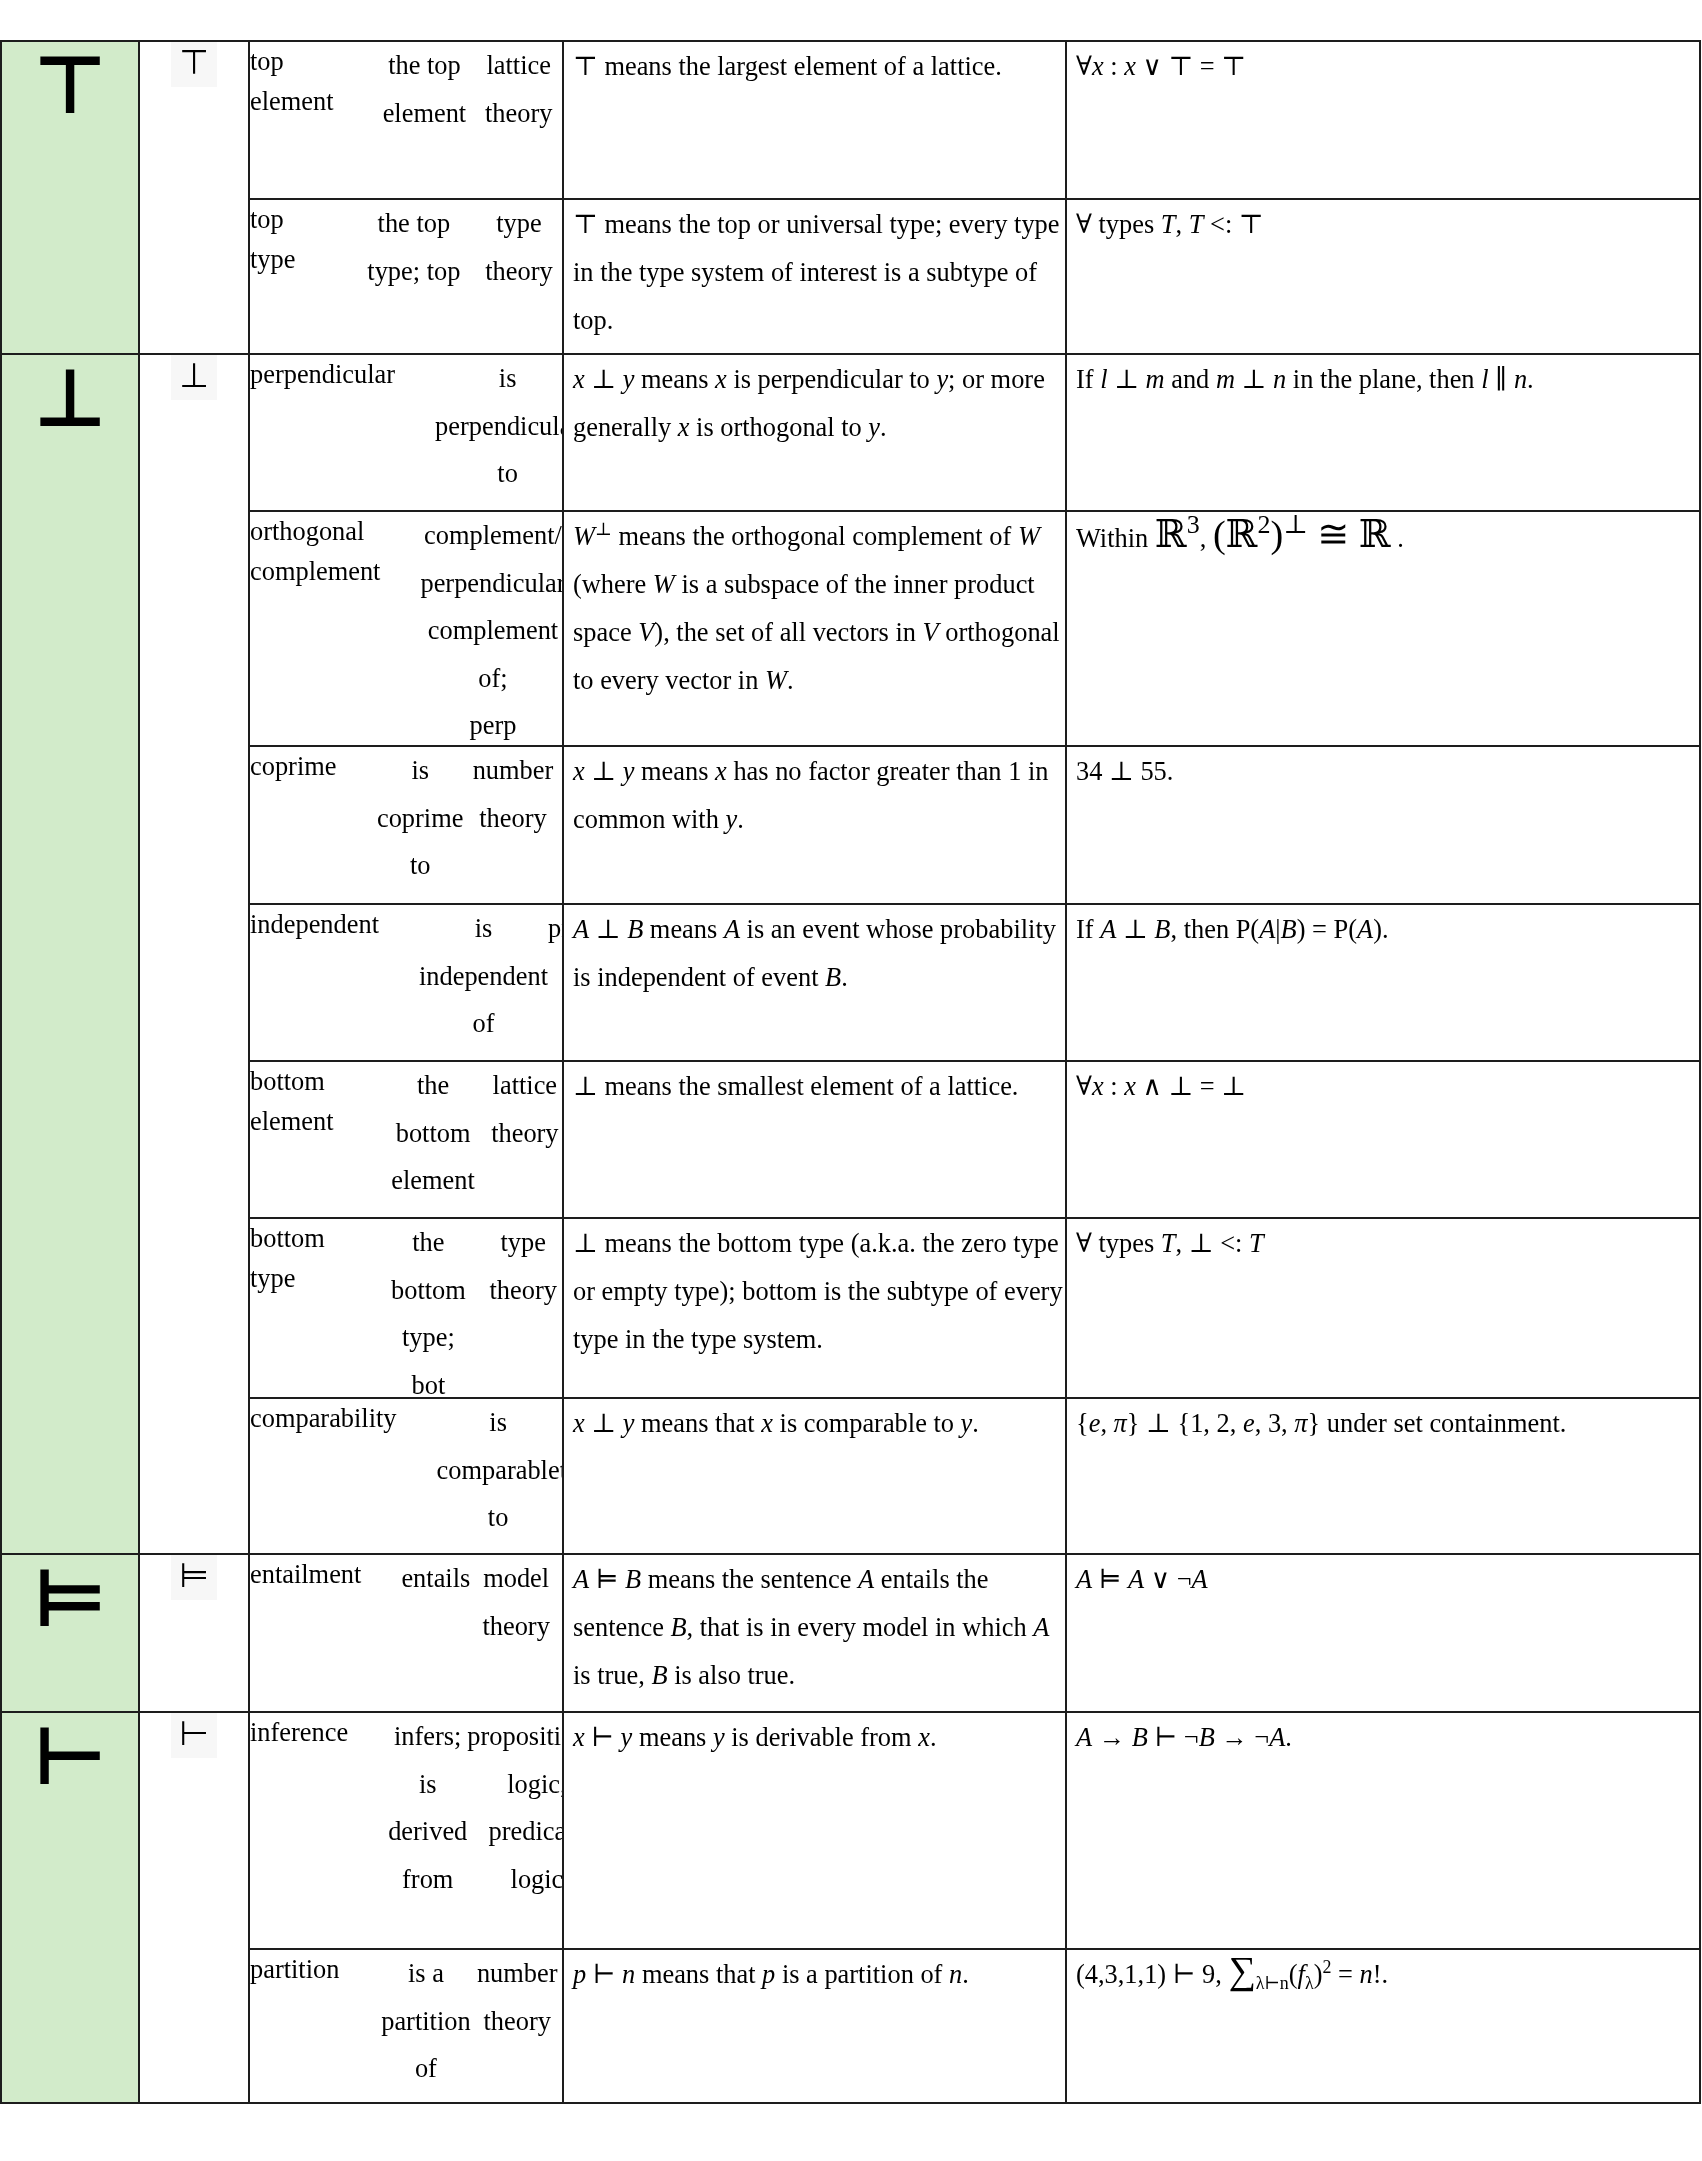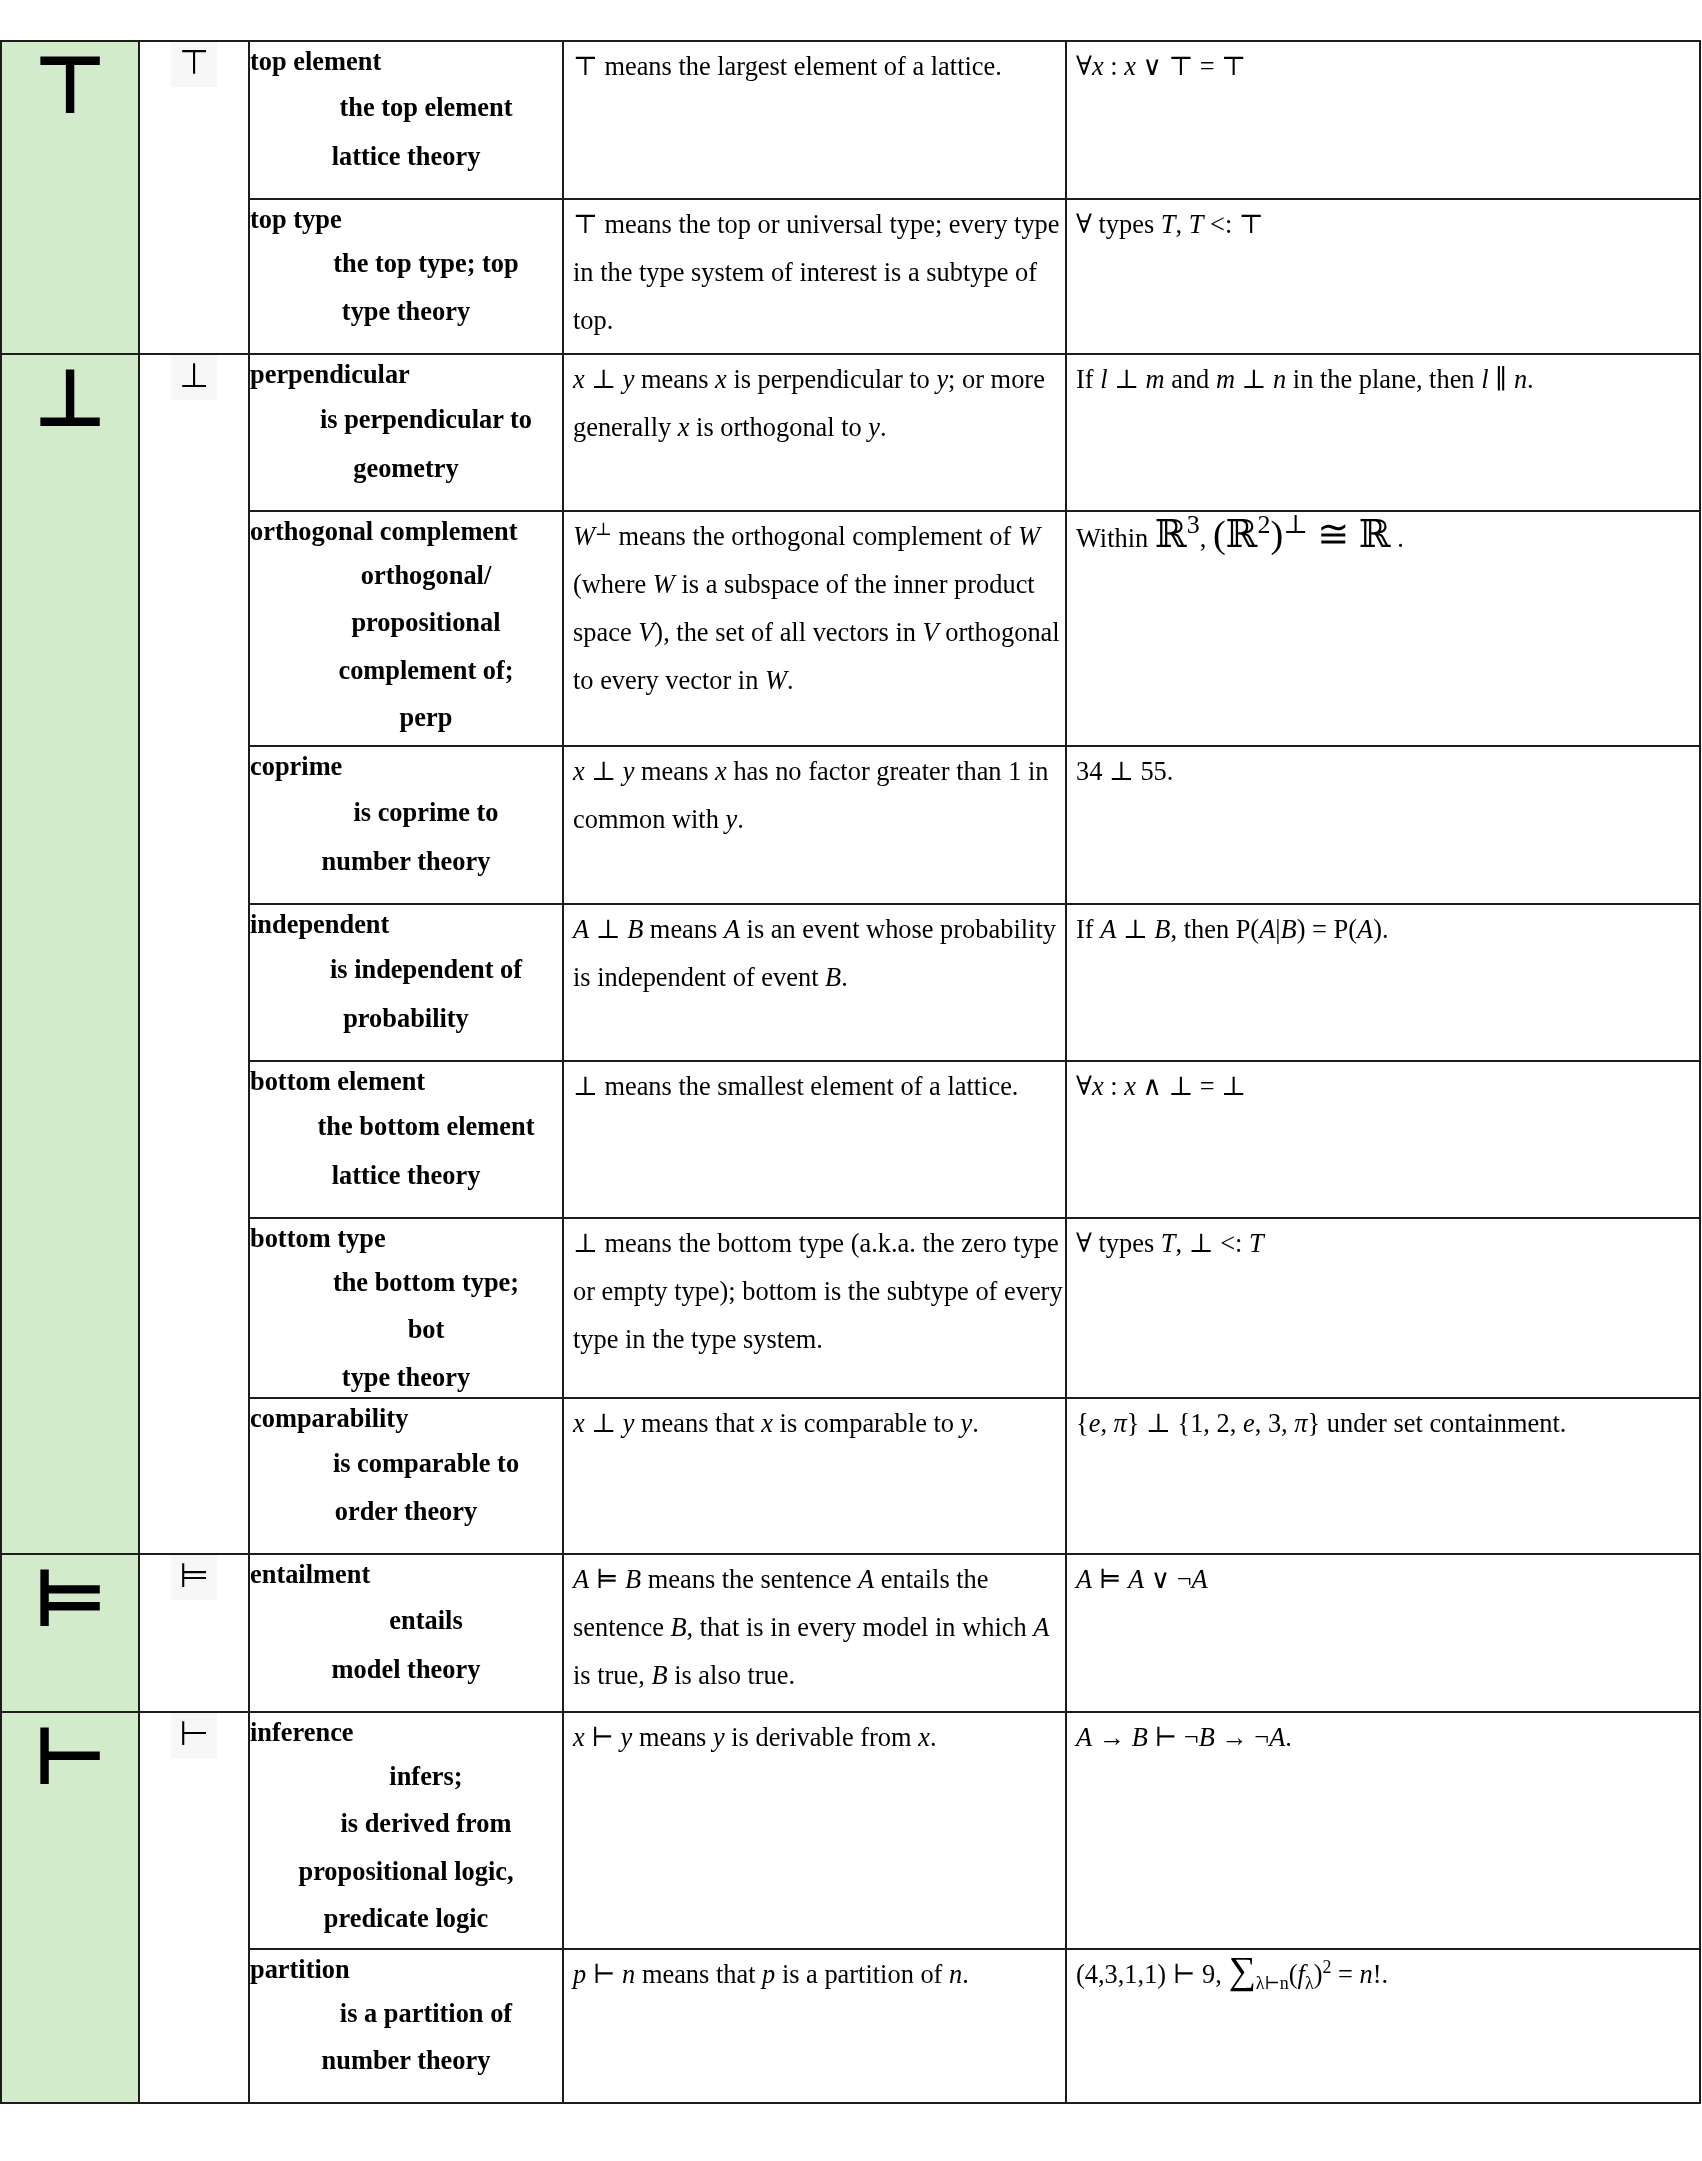"top element" .stack { flex-direction: column -> row; font-weight: bold -> none }
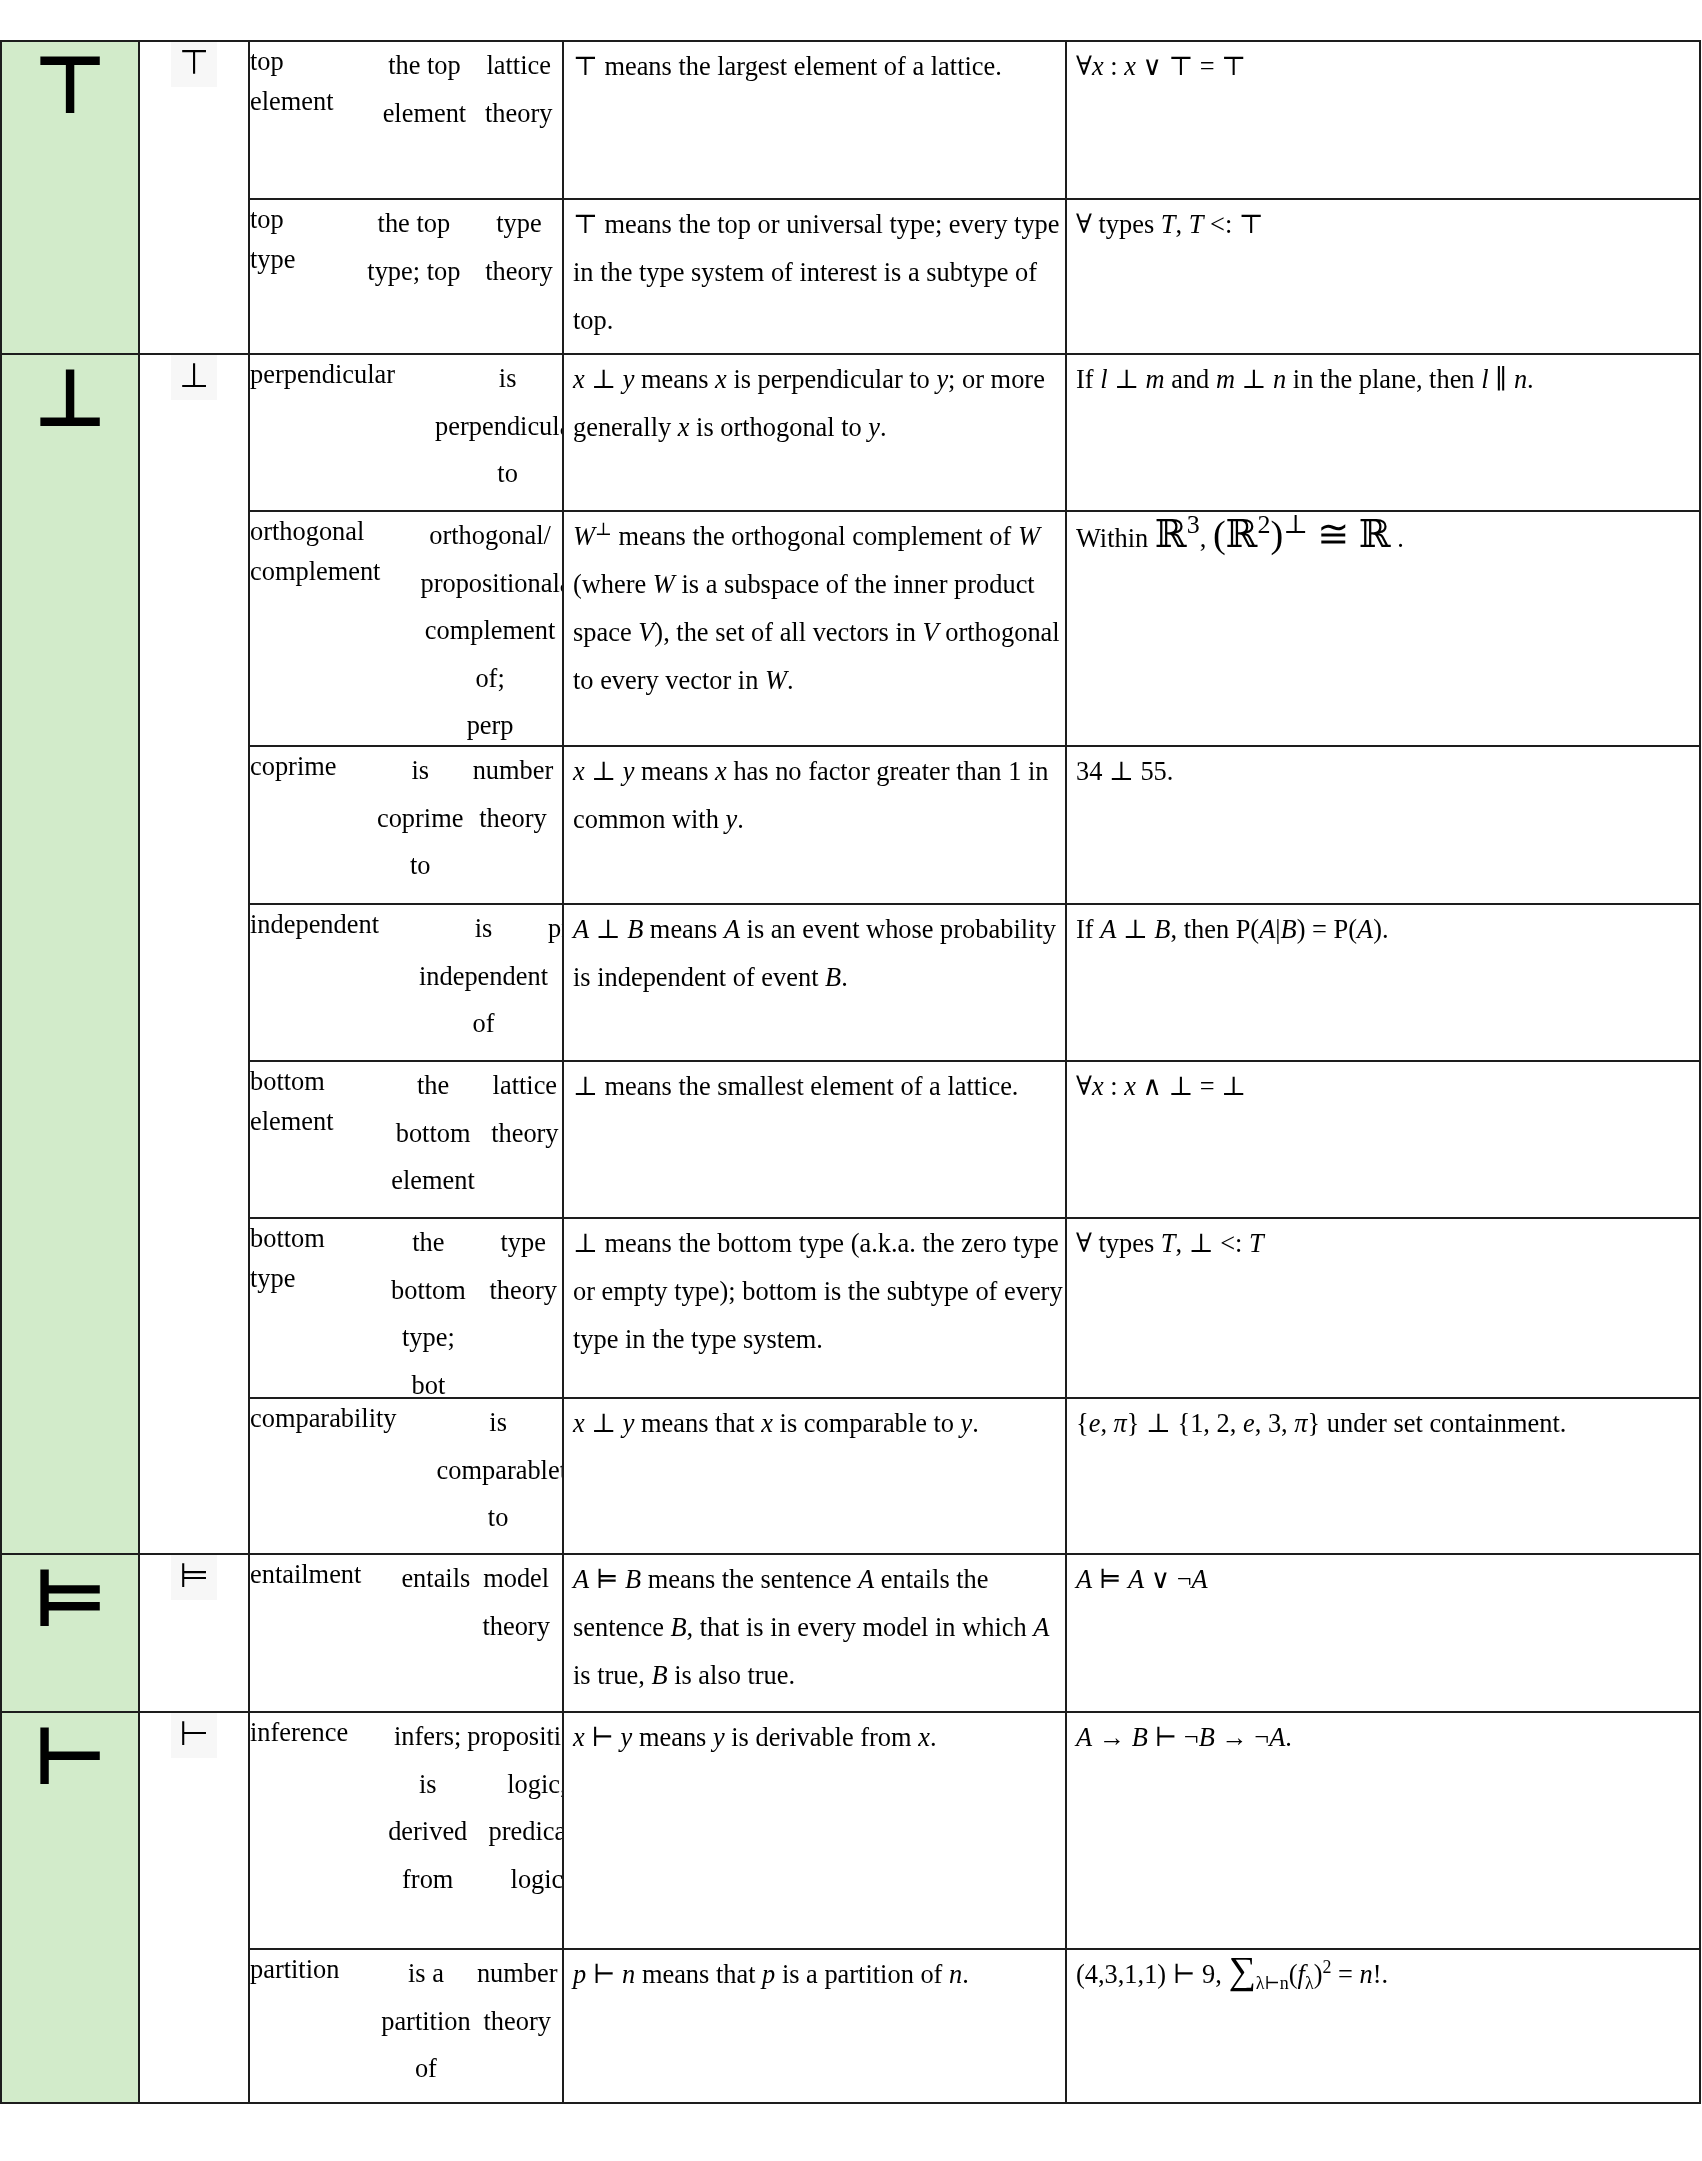"orthogonal/ propositional" div.rd { text: orthogonal/ propositional -> complement/ perpendicular }
